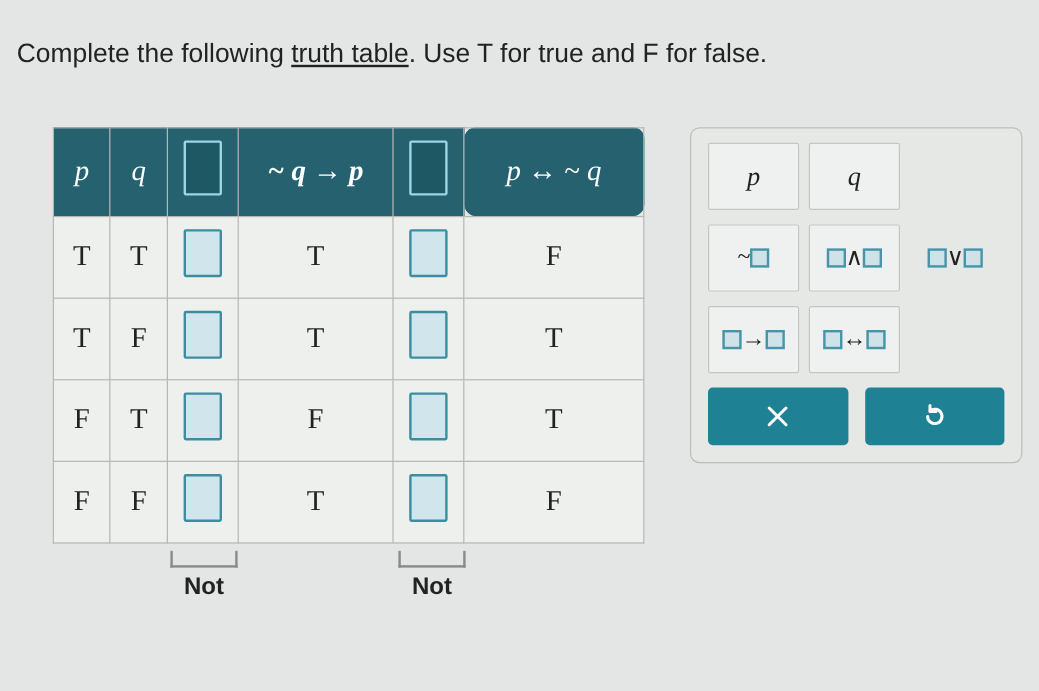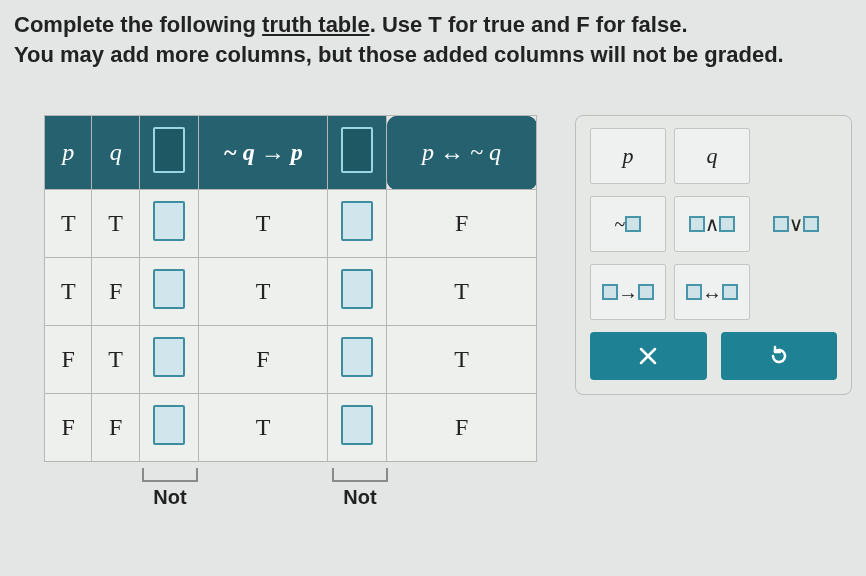"Complete the following truth table." .instructions { font-weight: 700 -> 400; margin-top: none -> 20px }
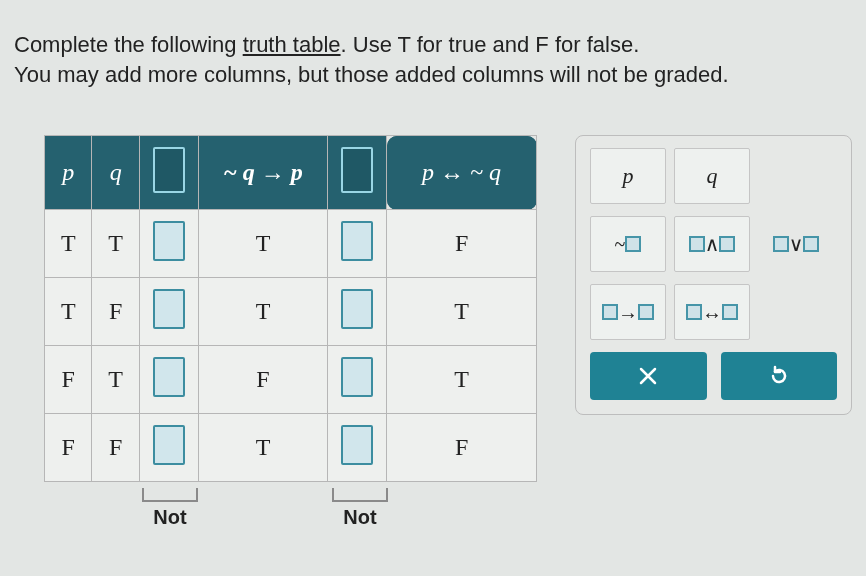"You may add more columns," span { html: <span>You may add more columns, but those added columns will not be graded.</span> -> none }
